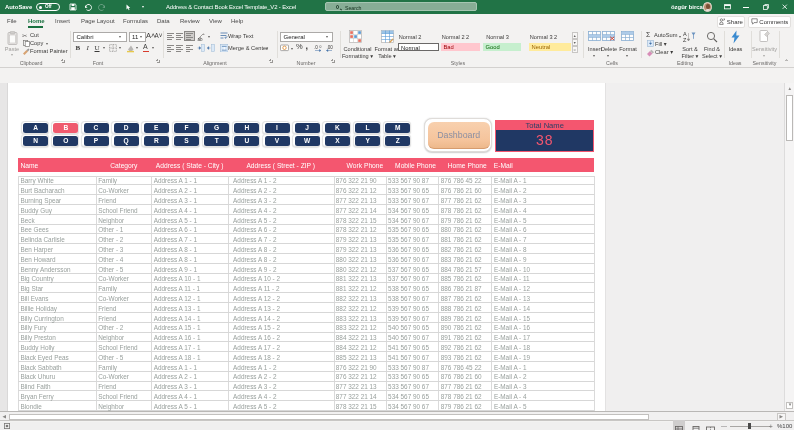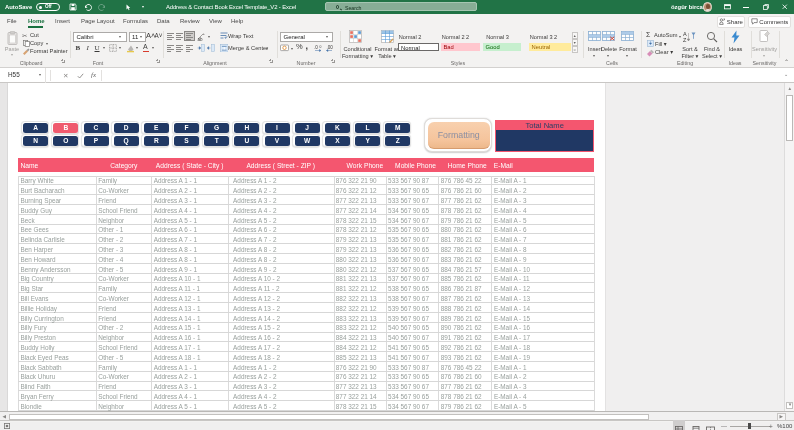"fx" div { html: <div> <div>H55</div> <div></div> <div></div> <div>✕</div> <svg> <path></path> </svg> <div>fx</div> <div></div> <div>⌄</div> </div> -> none }
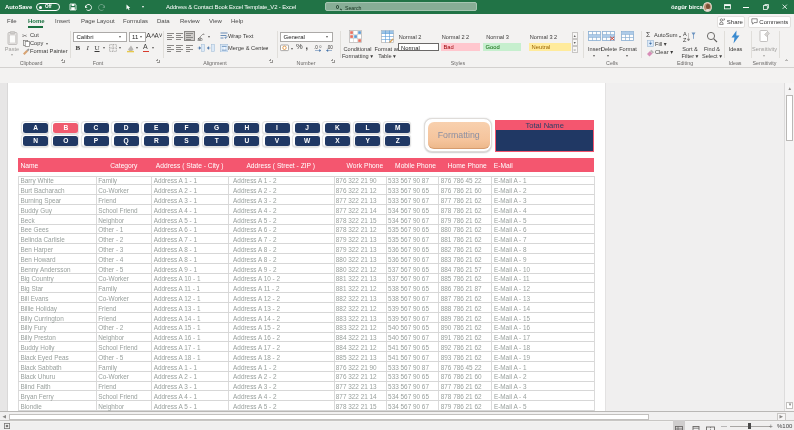"Formatting" div { text: Formatting -> Dashboard }
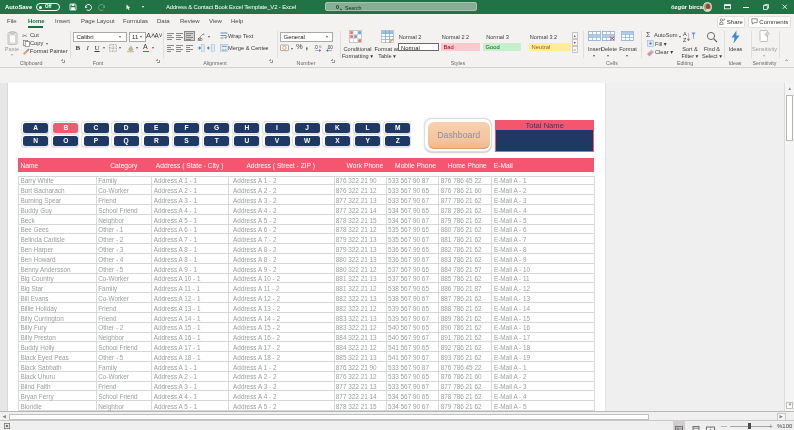"38" div { html: none -> <div>38</div> }
